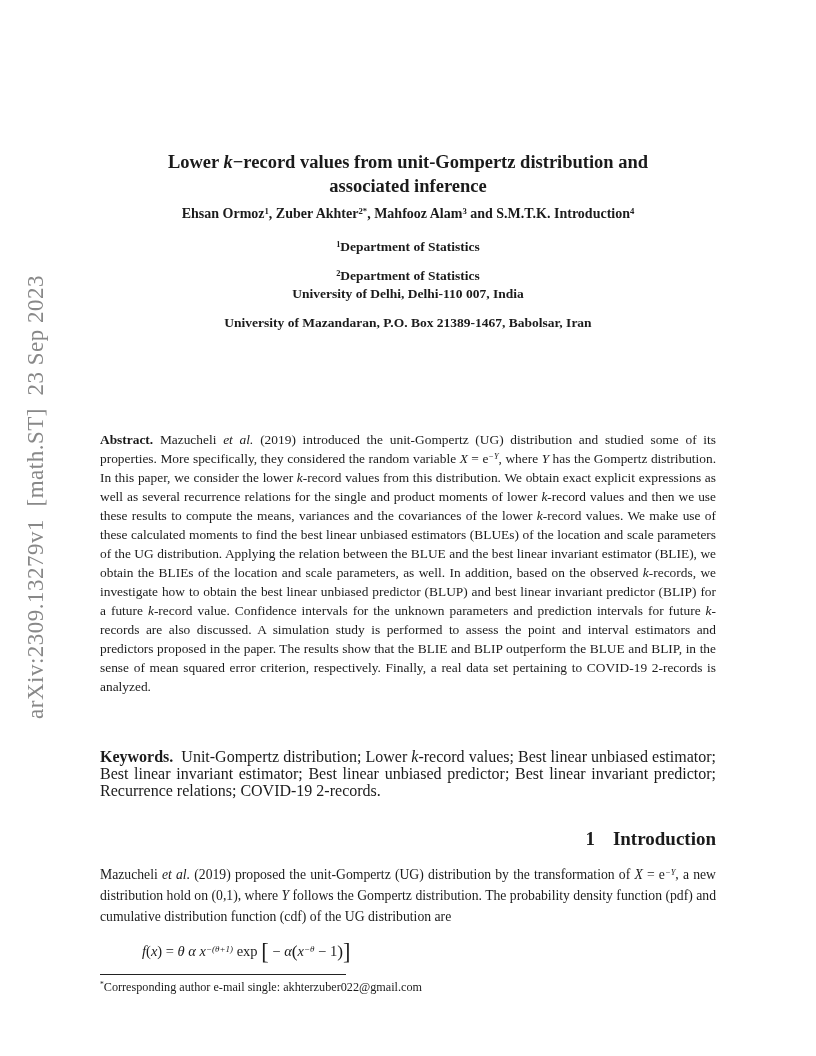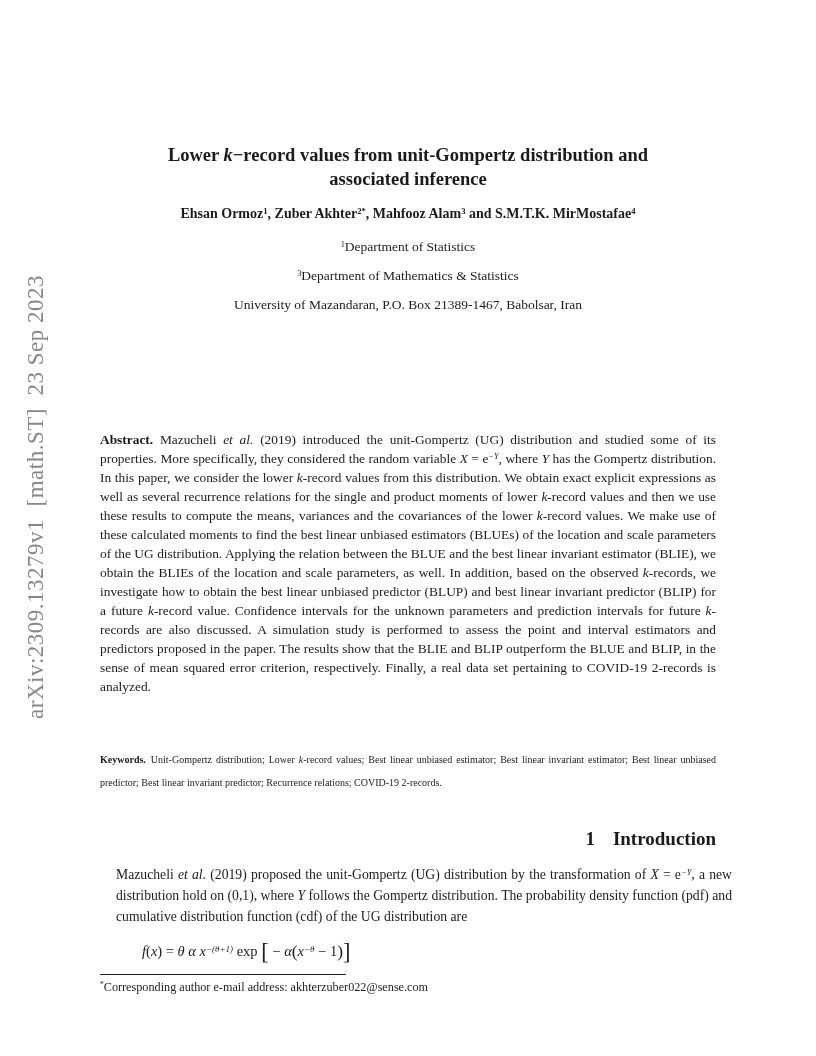"Lower k−record values from unit-Gompertz" .title { top: 143px -> 150px }
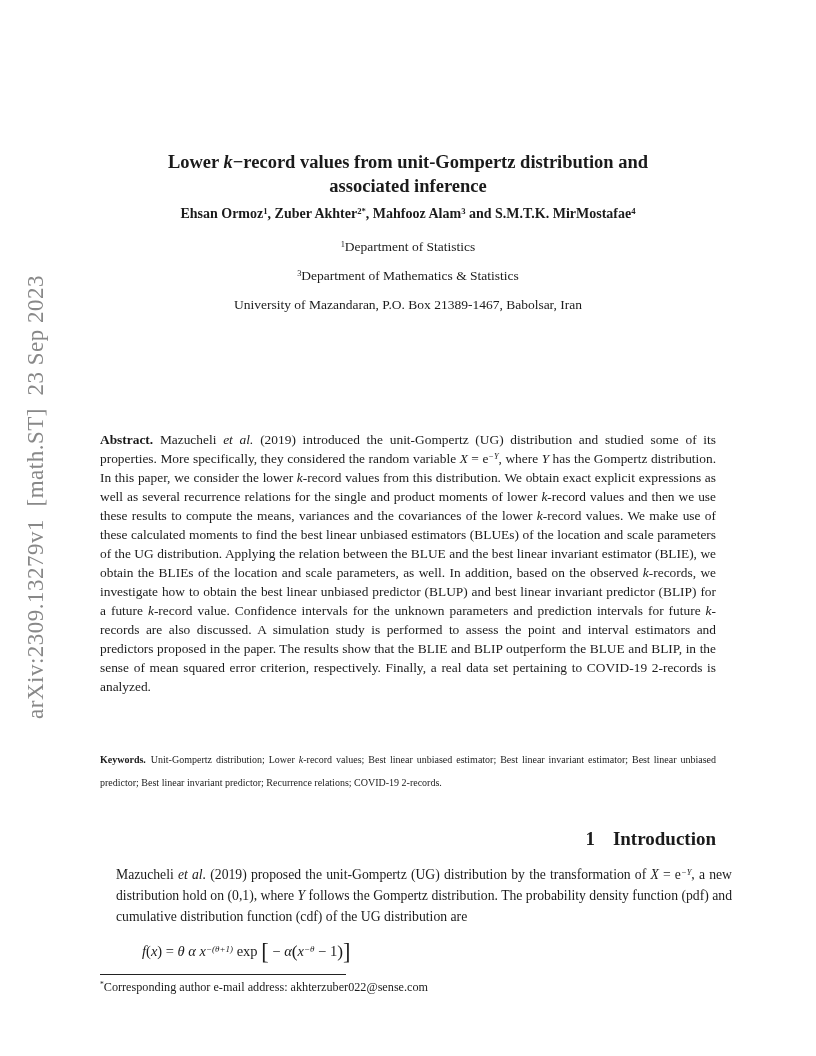"and S.M.T.K. MirMostafae" span { text: MirMostafae -> Introduction }
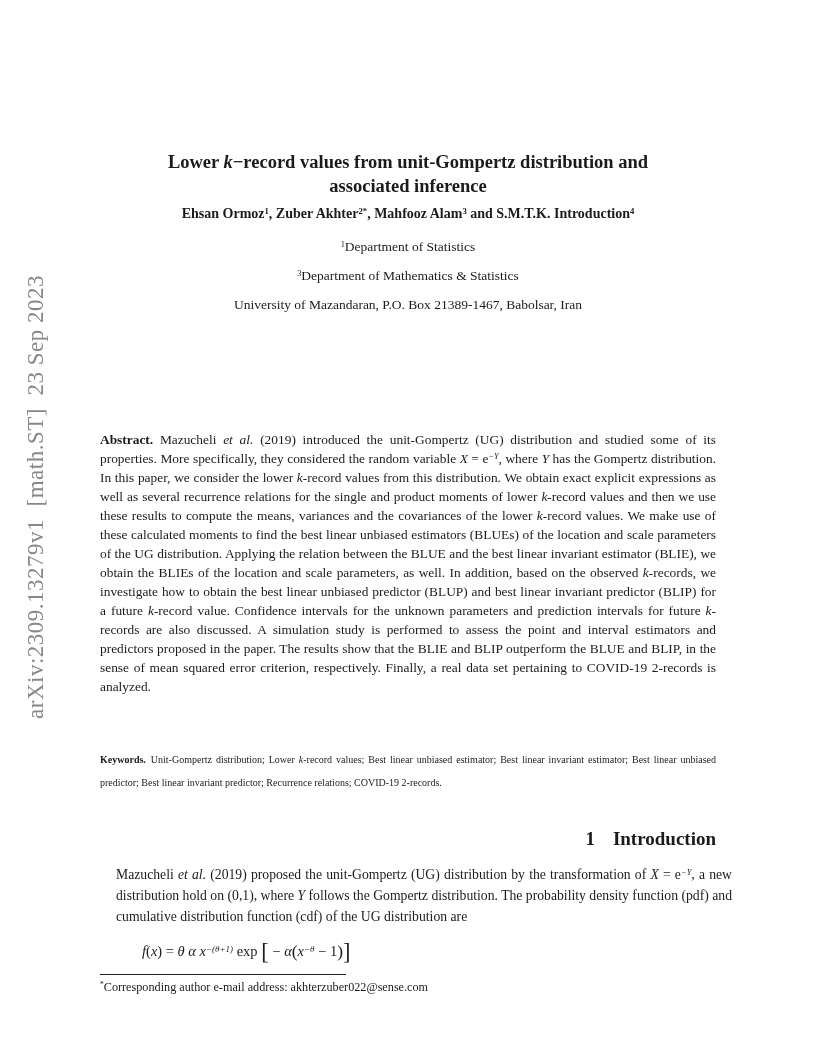"1Department of Statistics" .affil-block { font-weight: none -> bold }
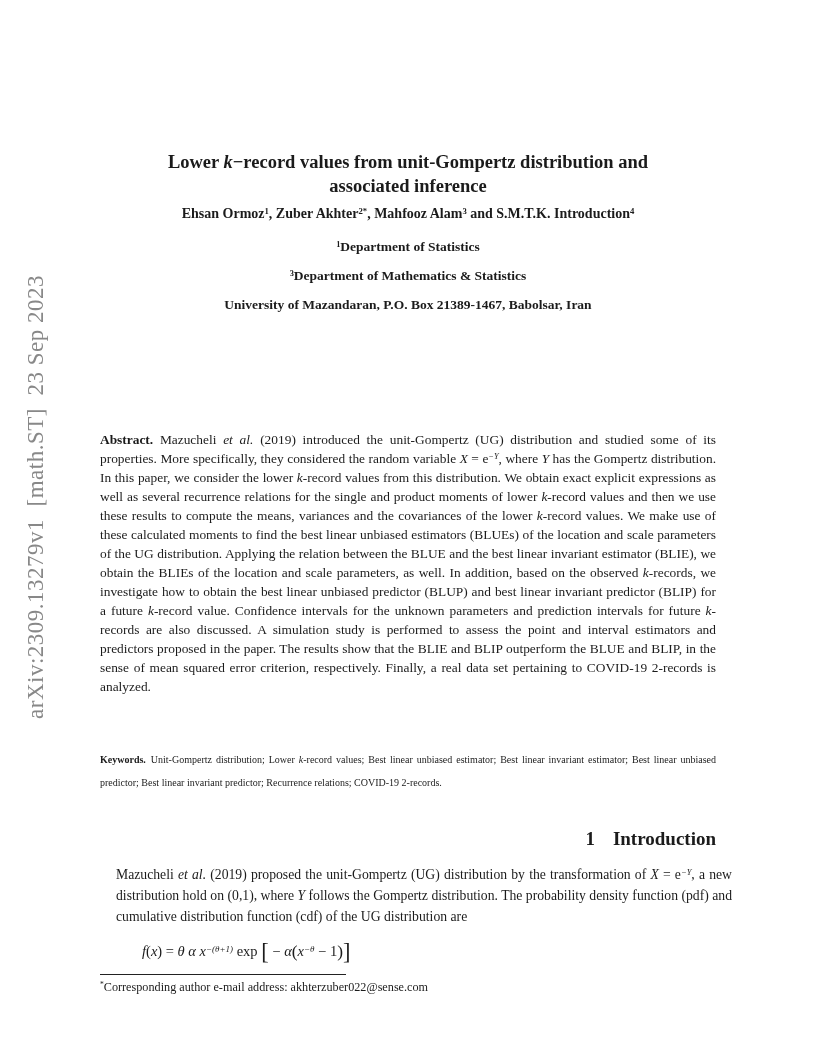"2Department of Statistics" div.affil-block { html: none -> <div> <div><sup>2</sup><span>Department of Statistics</span></div> <div>University of Delhi, Delhi-110 007, India</div> </div> }
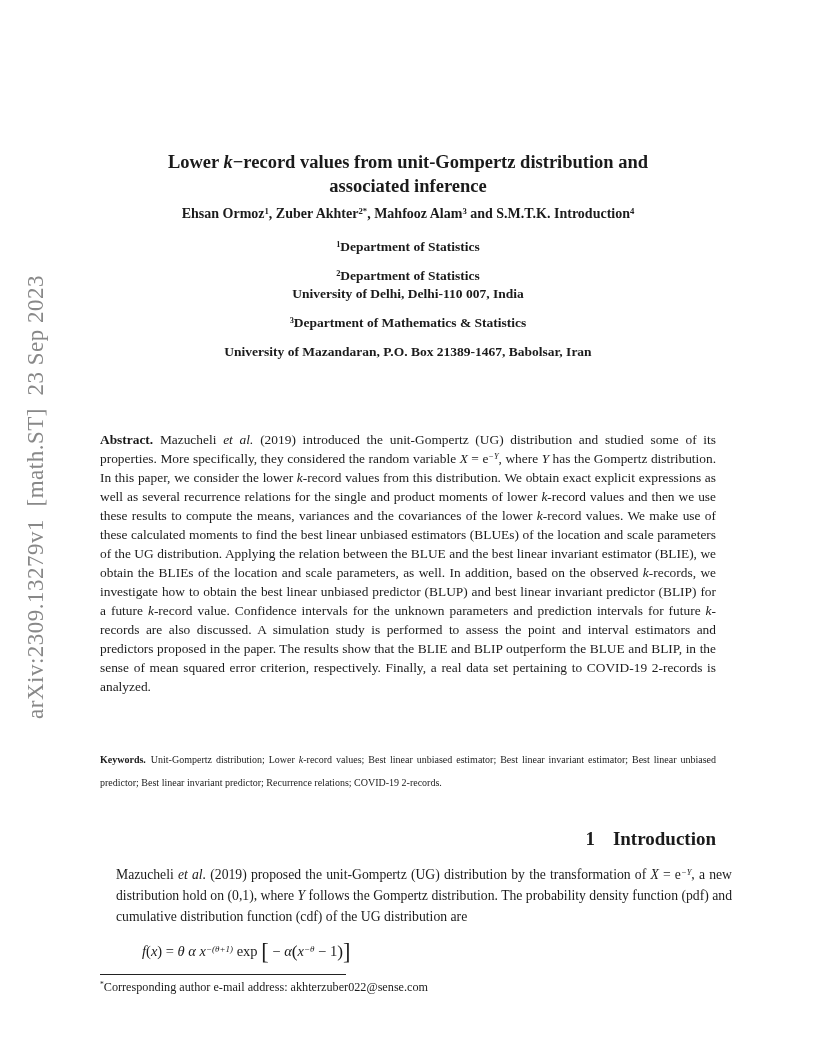"3Department of Mathematics & Statistics" div { html: <div><sup>3</sup><span>Department of Mathematics &amp; Statistics</span></div> -> none }
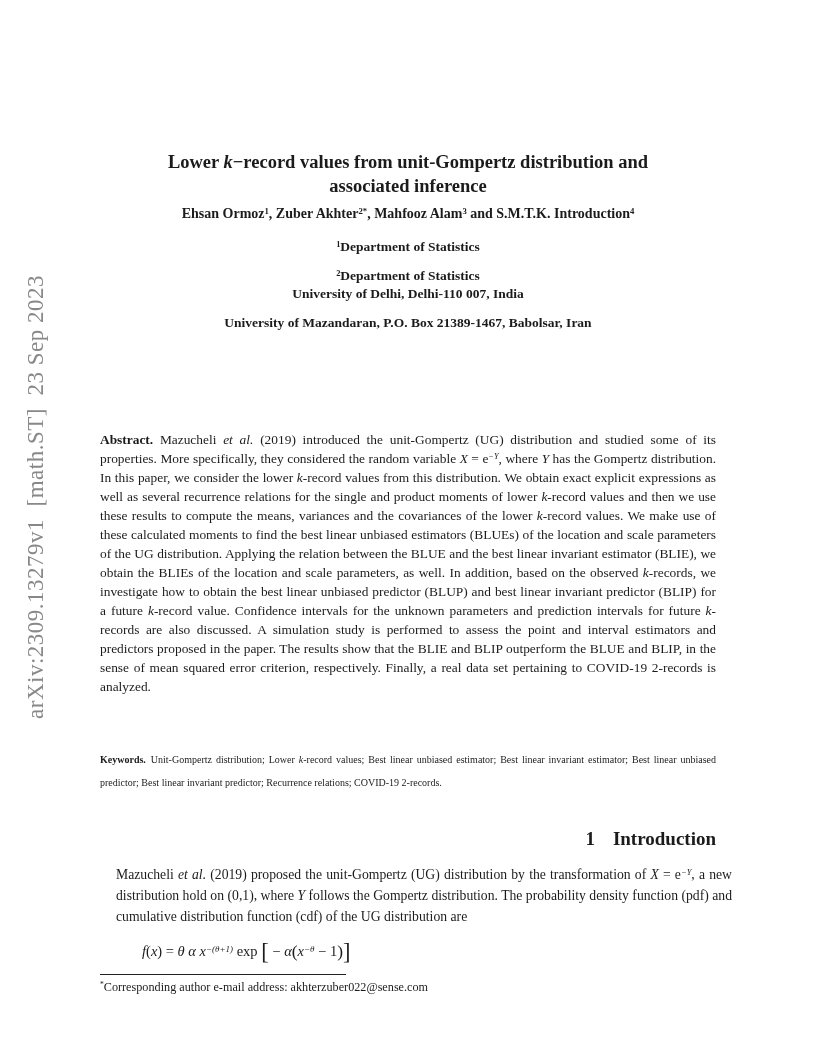"Keywords. Unit-Gompertz distribution;" .keywords { font-size: 10px -> 16px; line-height: 23px -> 17px }
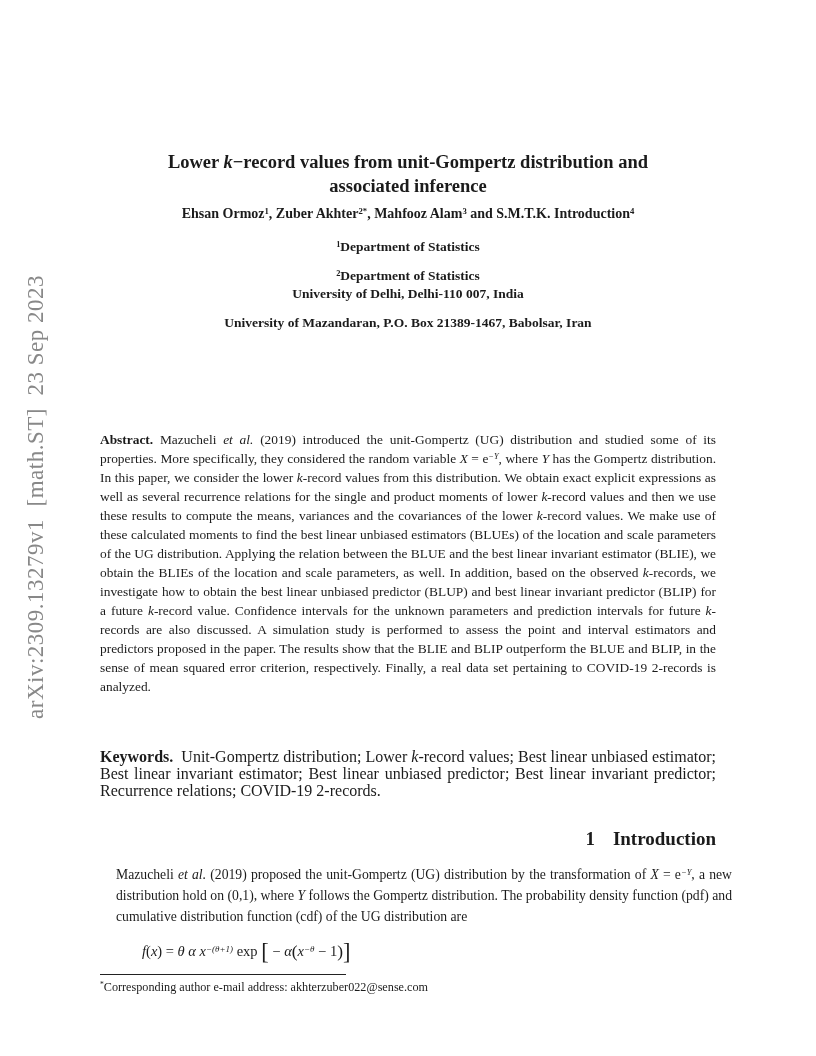"Mazucheli et al. (2019) proposed" .intro { left: 16px -> 0 }
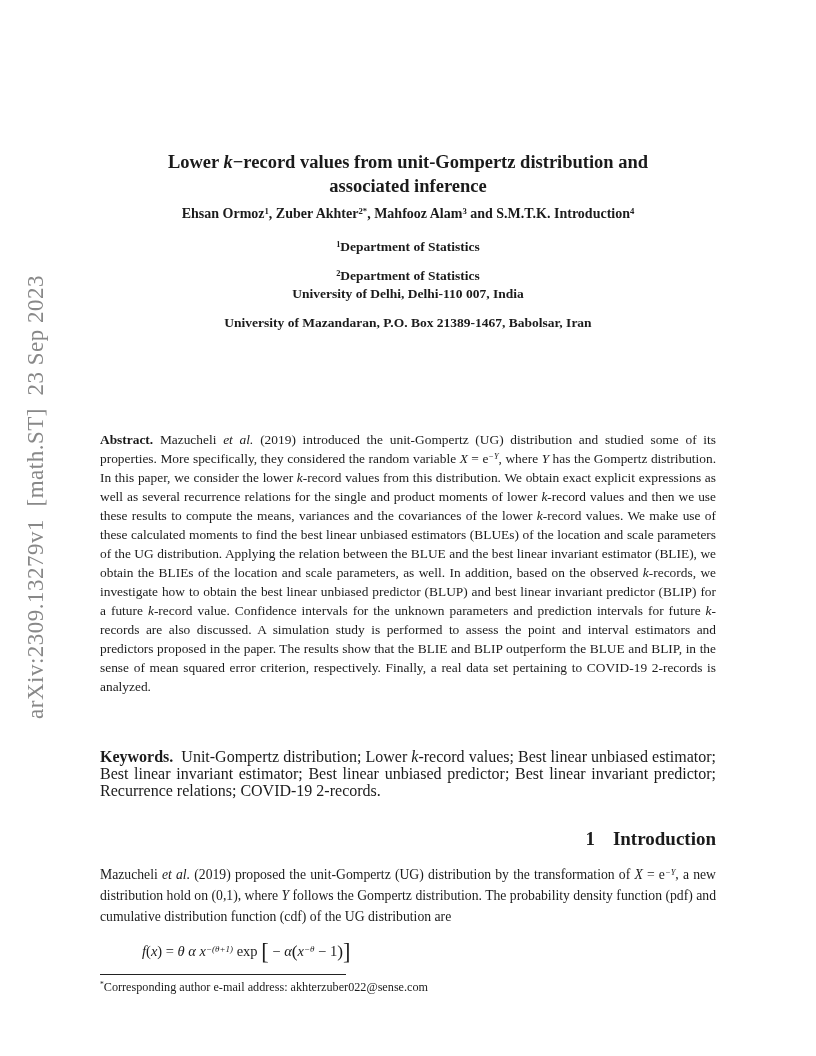"Corresponding author e-mail address:" span { text: address: akhterzuber022@sense.com -> single: akhterzuber022@gmail.com }
